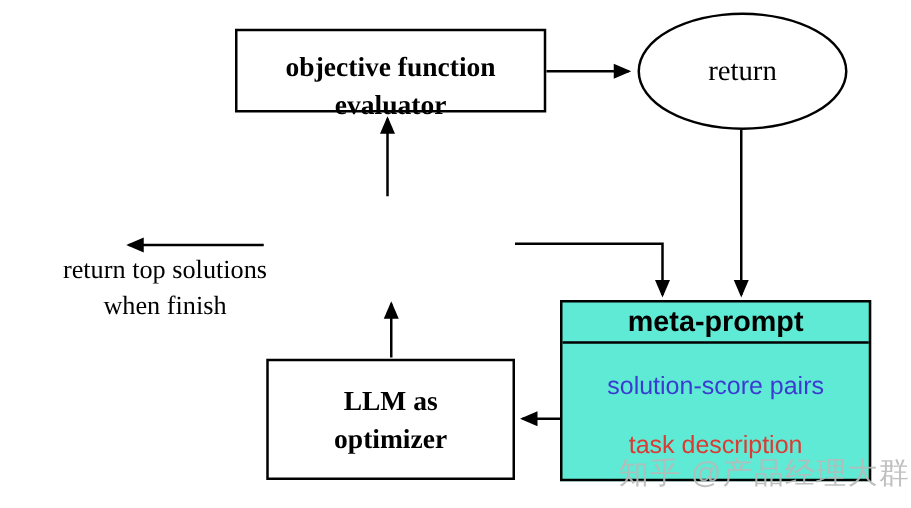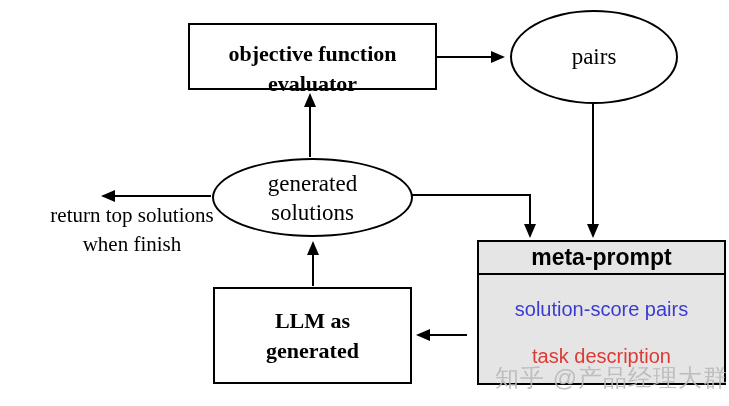"pairs" div.serif-label { text: pairs -> return }
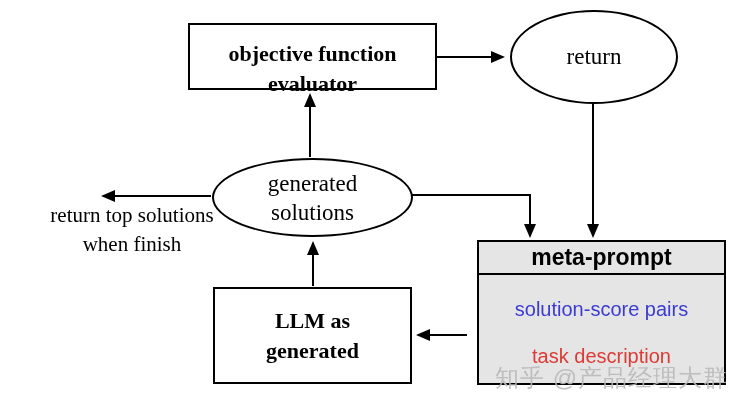"generated solutions" div.node-ellipse { html: <div> <div>generated solutions</div> </div> -> none }
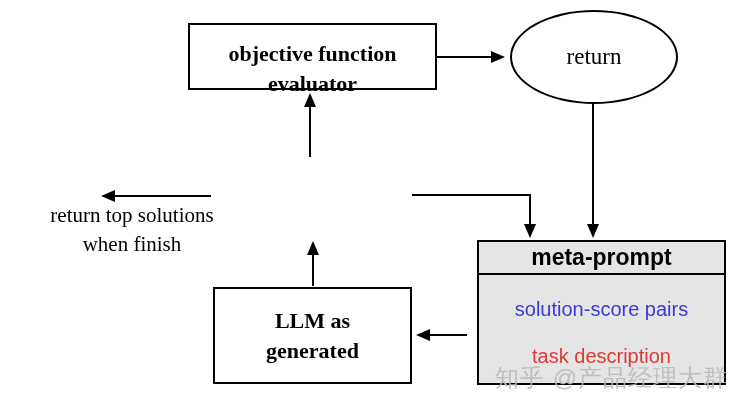"meta-prompt" #meta-box { background: #e5e5e5 -> #5eead4; left: 477px -> 448px }
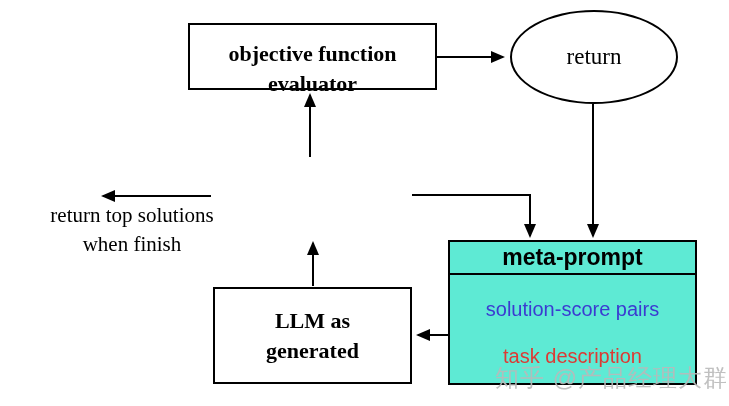"LLM as generated" div.inner { text: generated -> optimizer }
